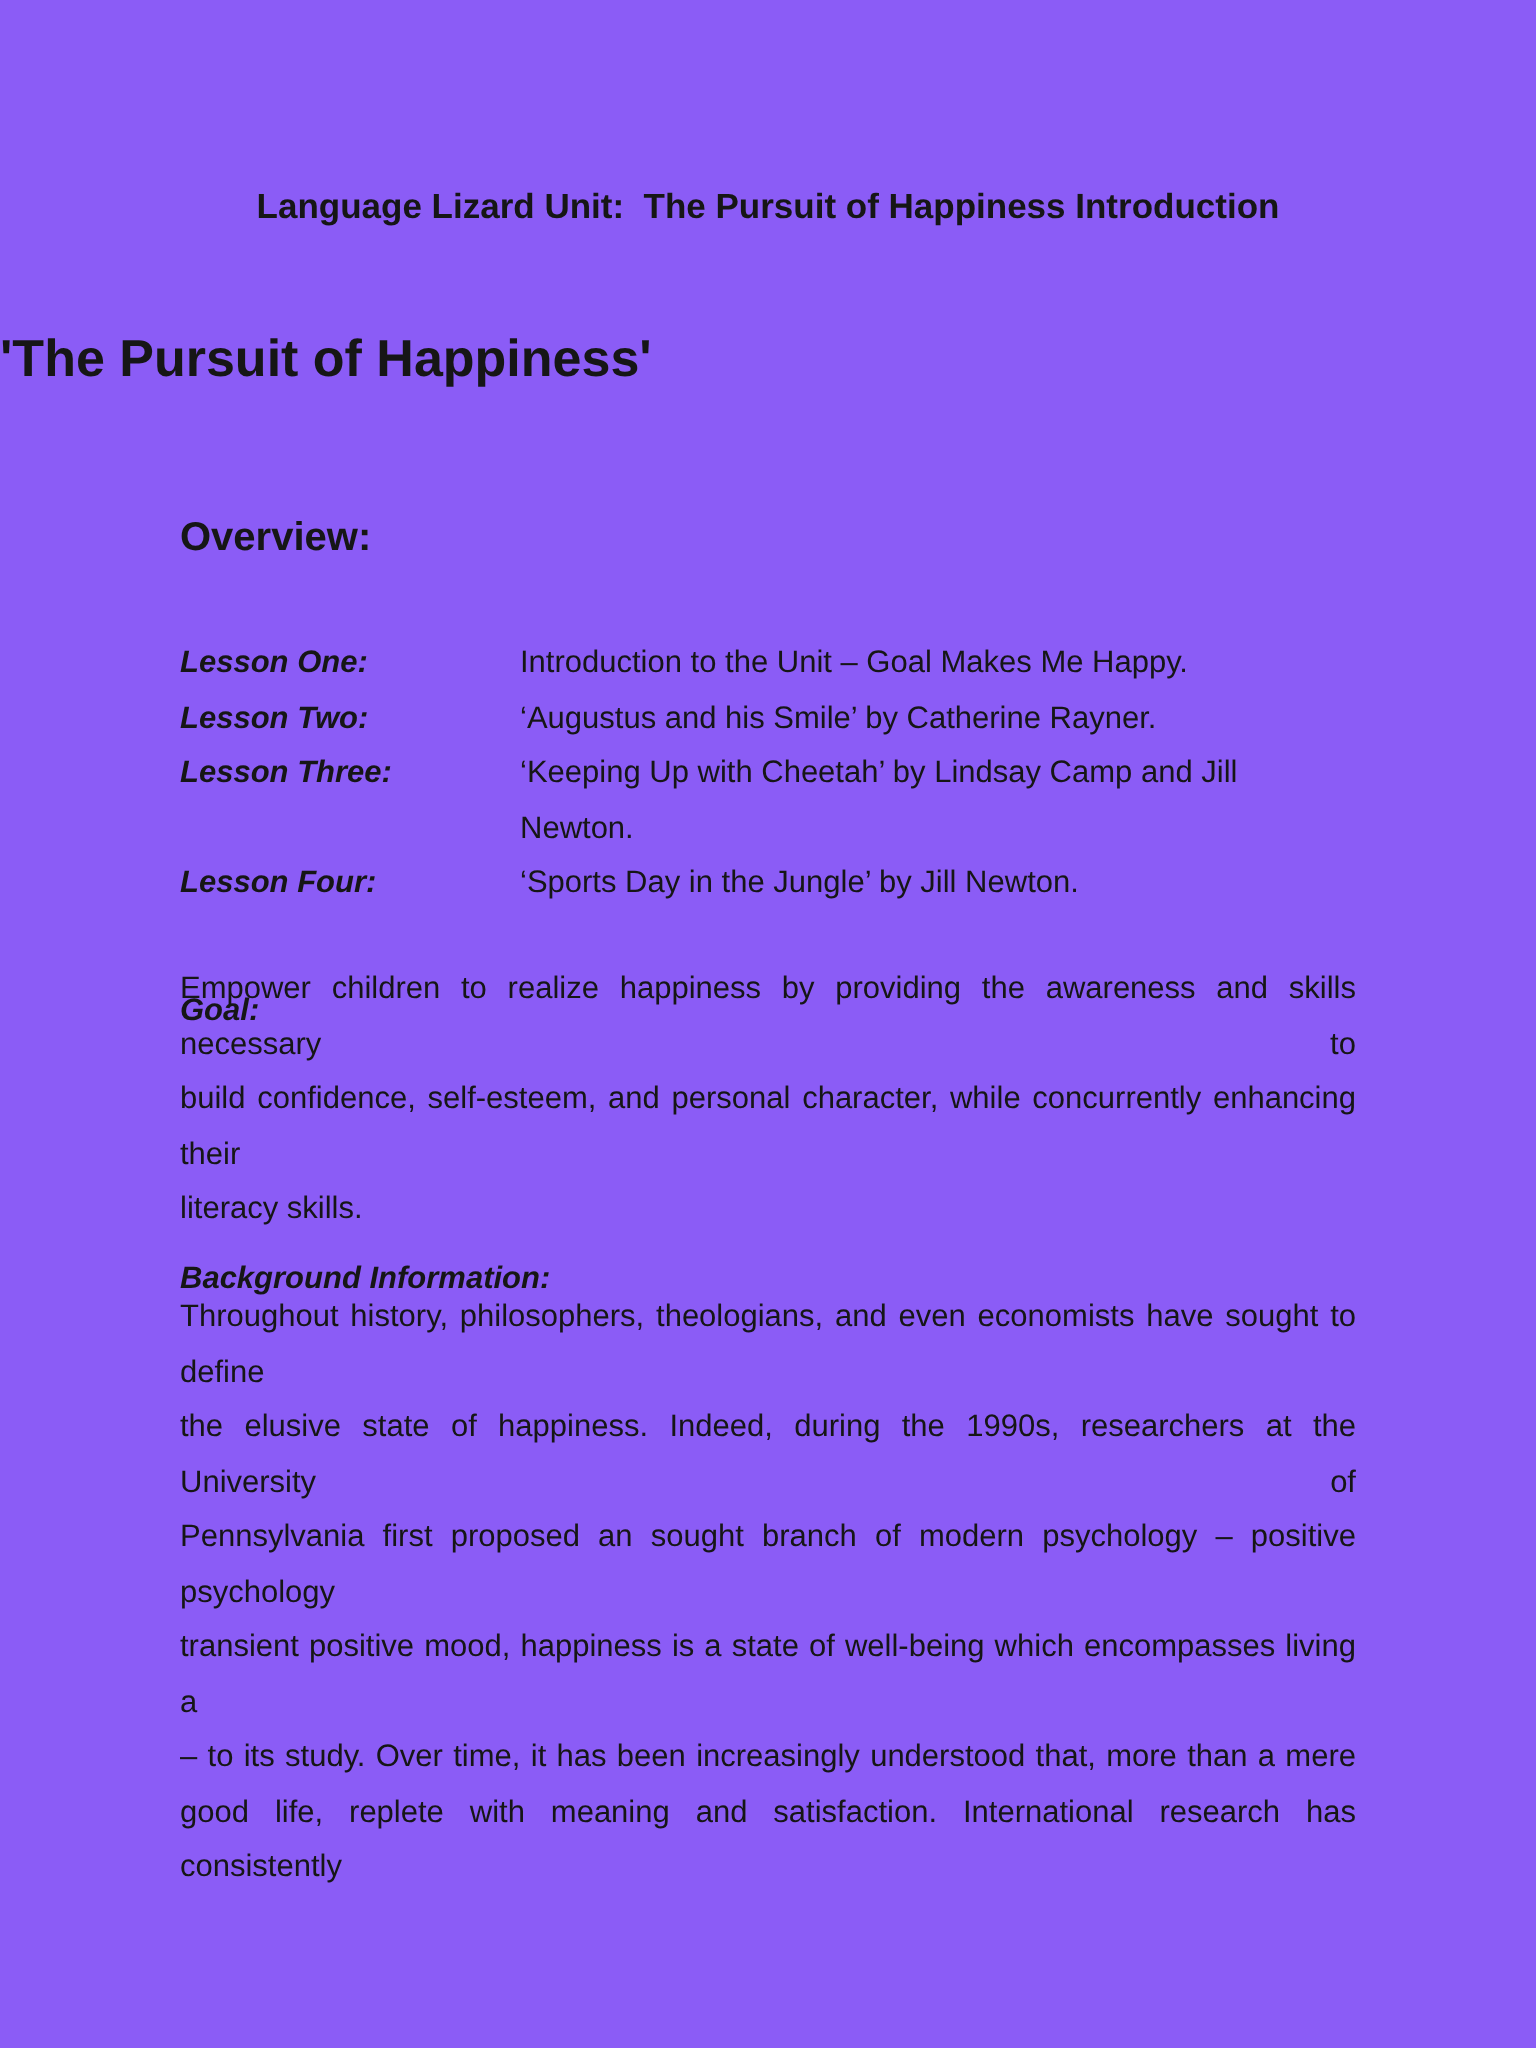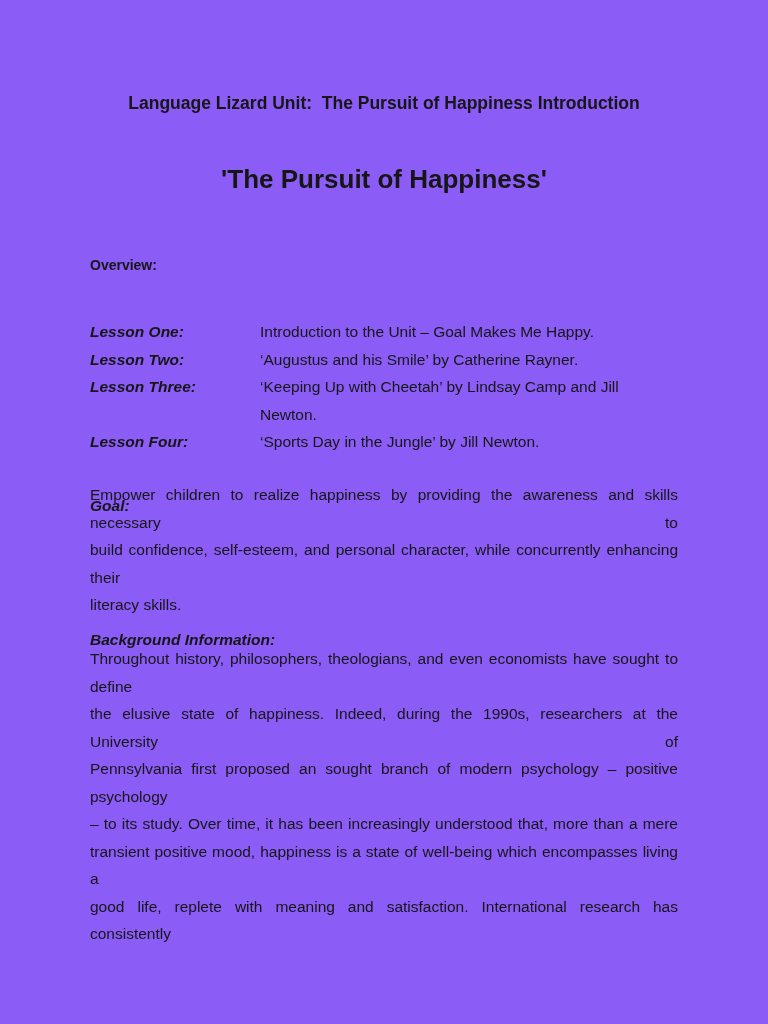"'The Pursuit of Happiness'" .doc-title { text-align: center -> none }
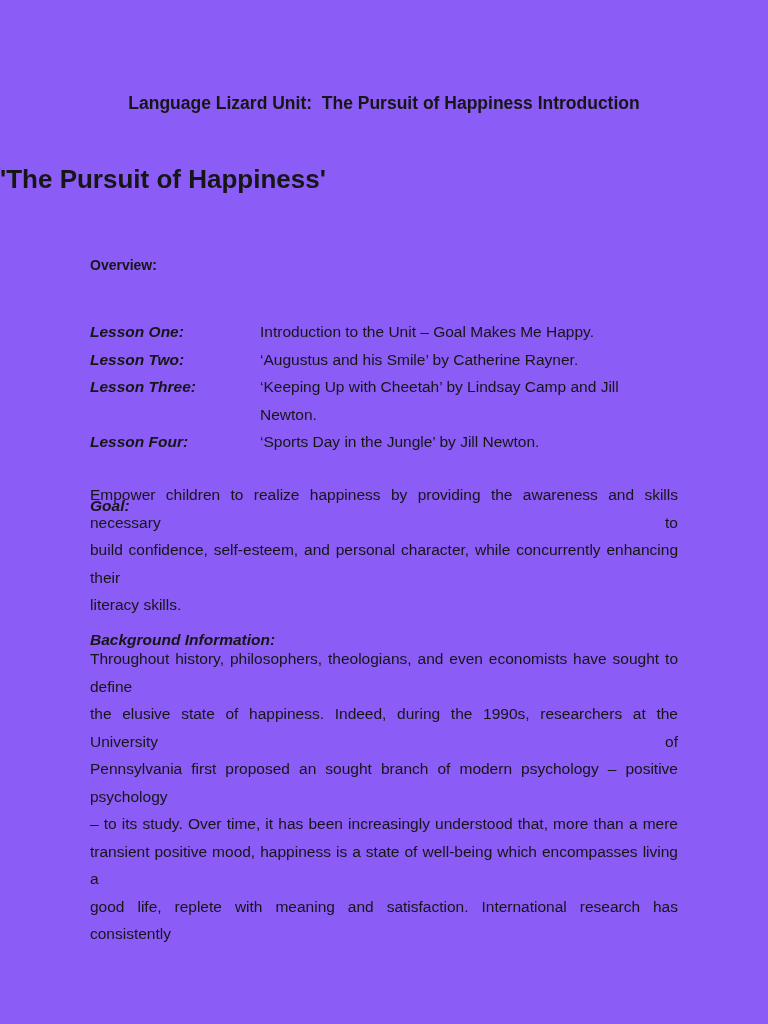"Overview:" .overview-heading { font-size: 14px -> 20px }
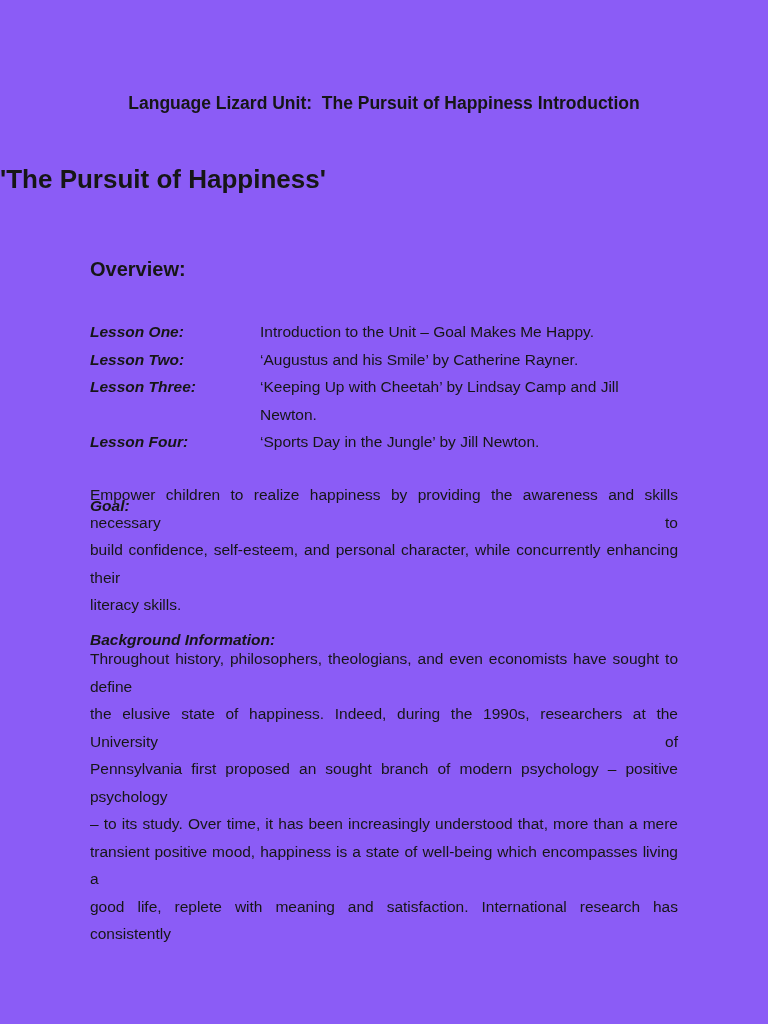"– to its study. Over" div.jline { order: before "transient positive mood, happiness is" -> after "transient positive mood, happiness is" }
